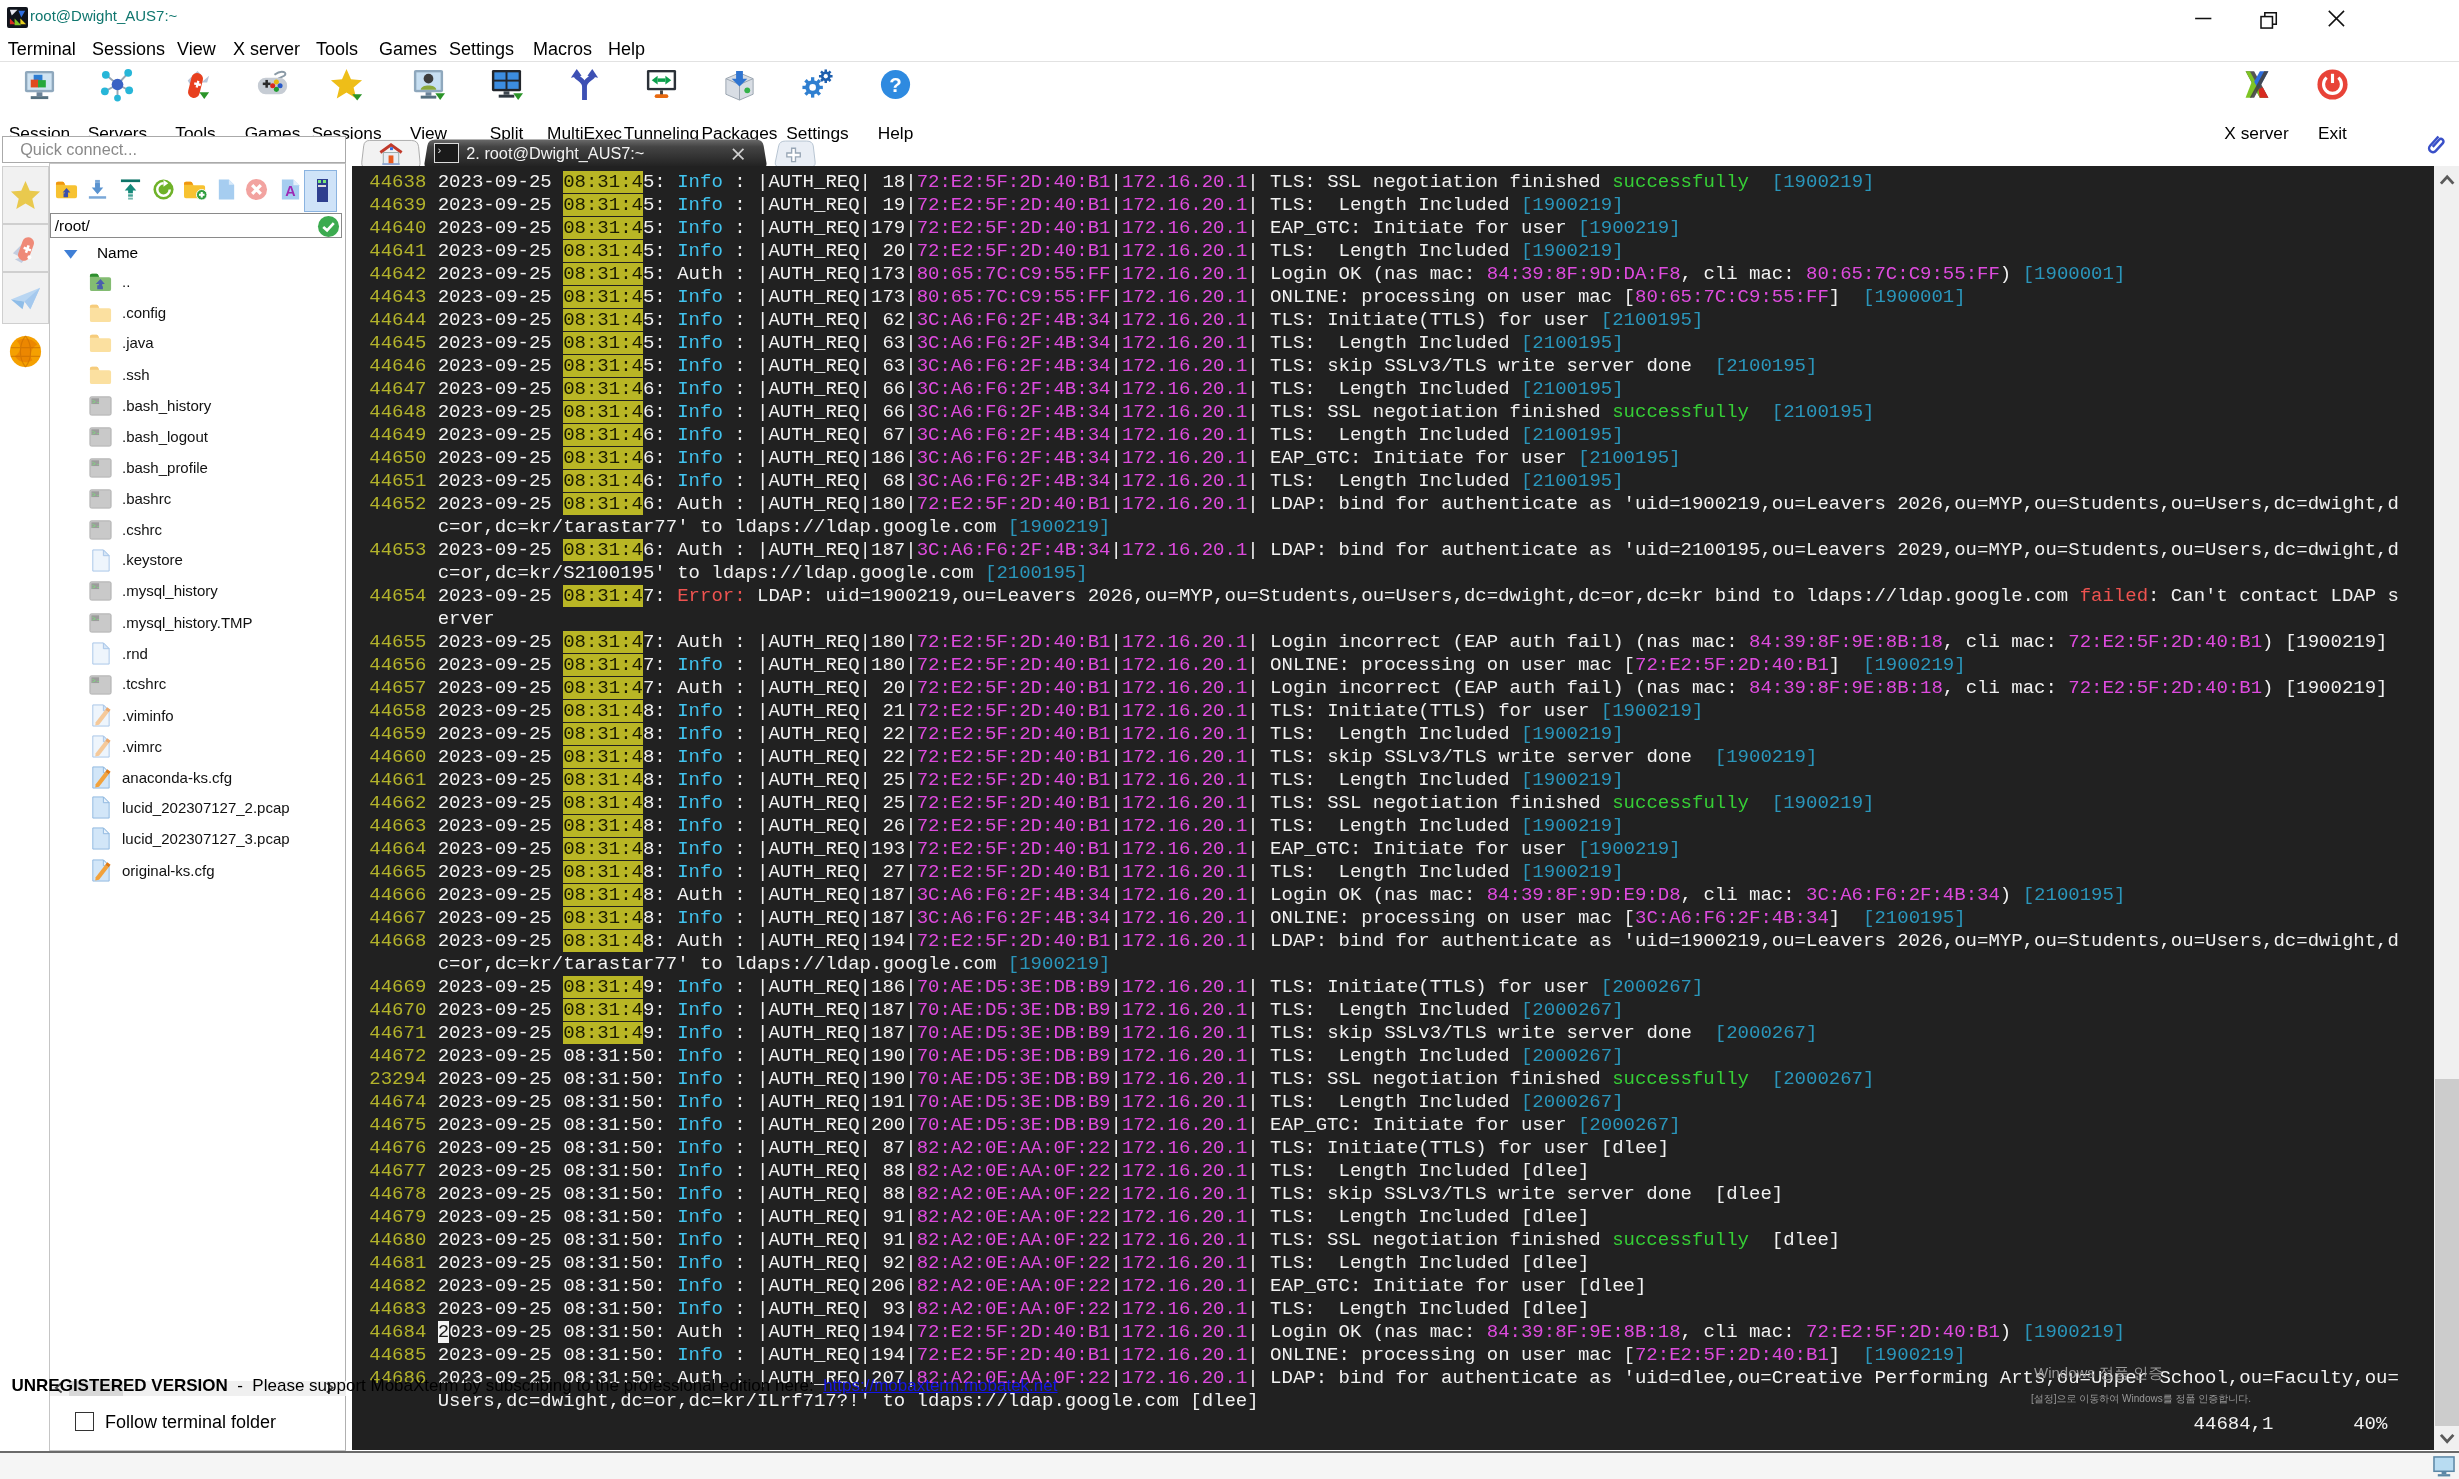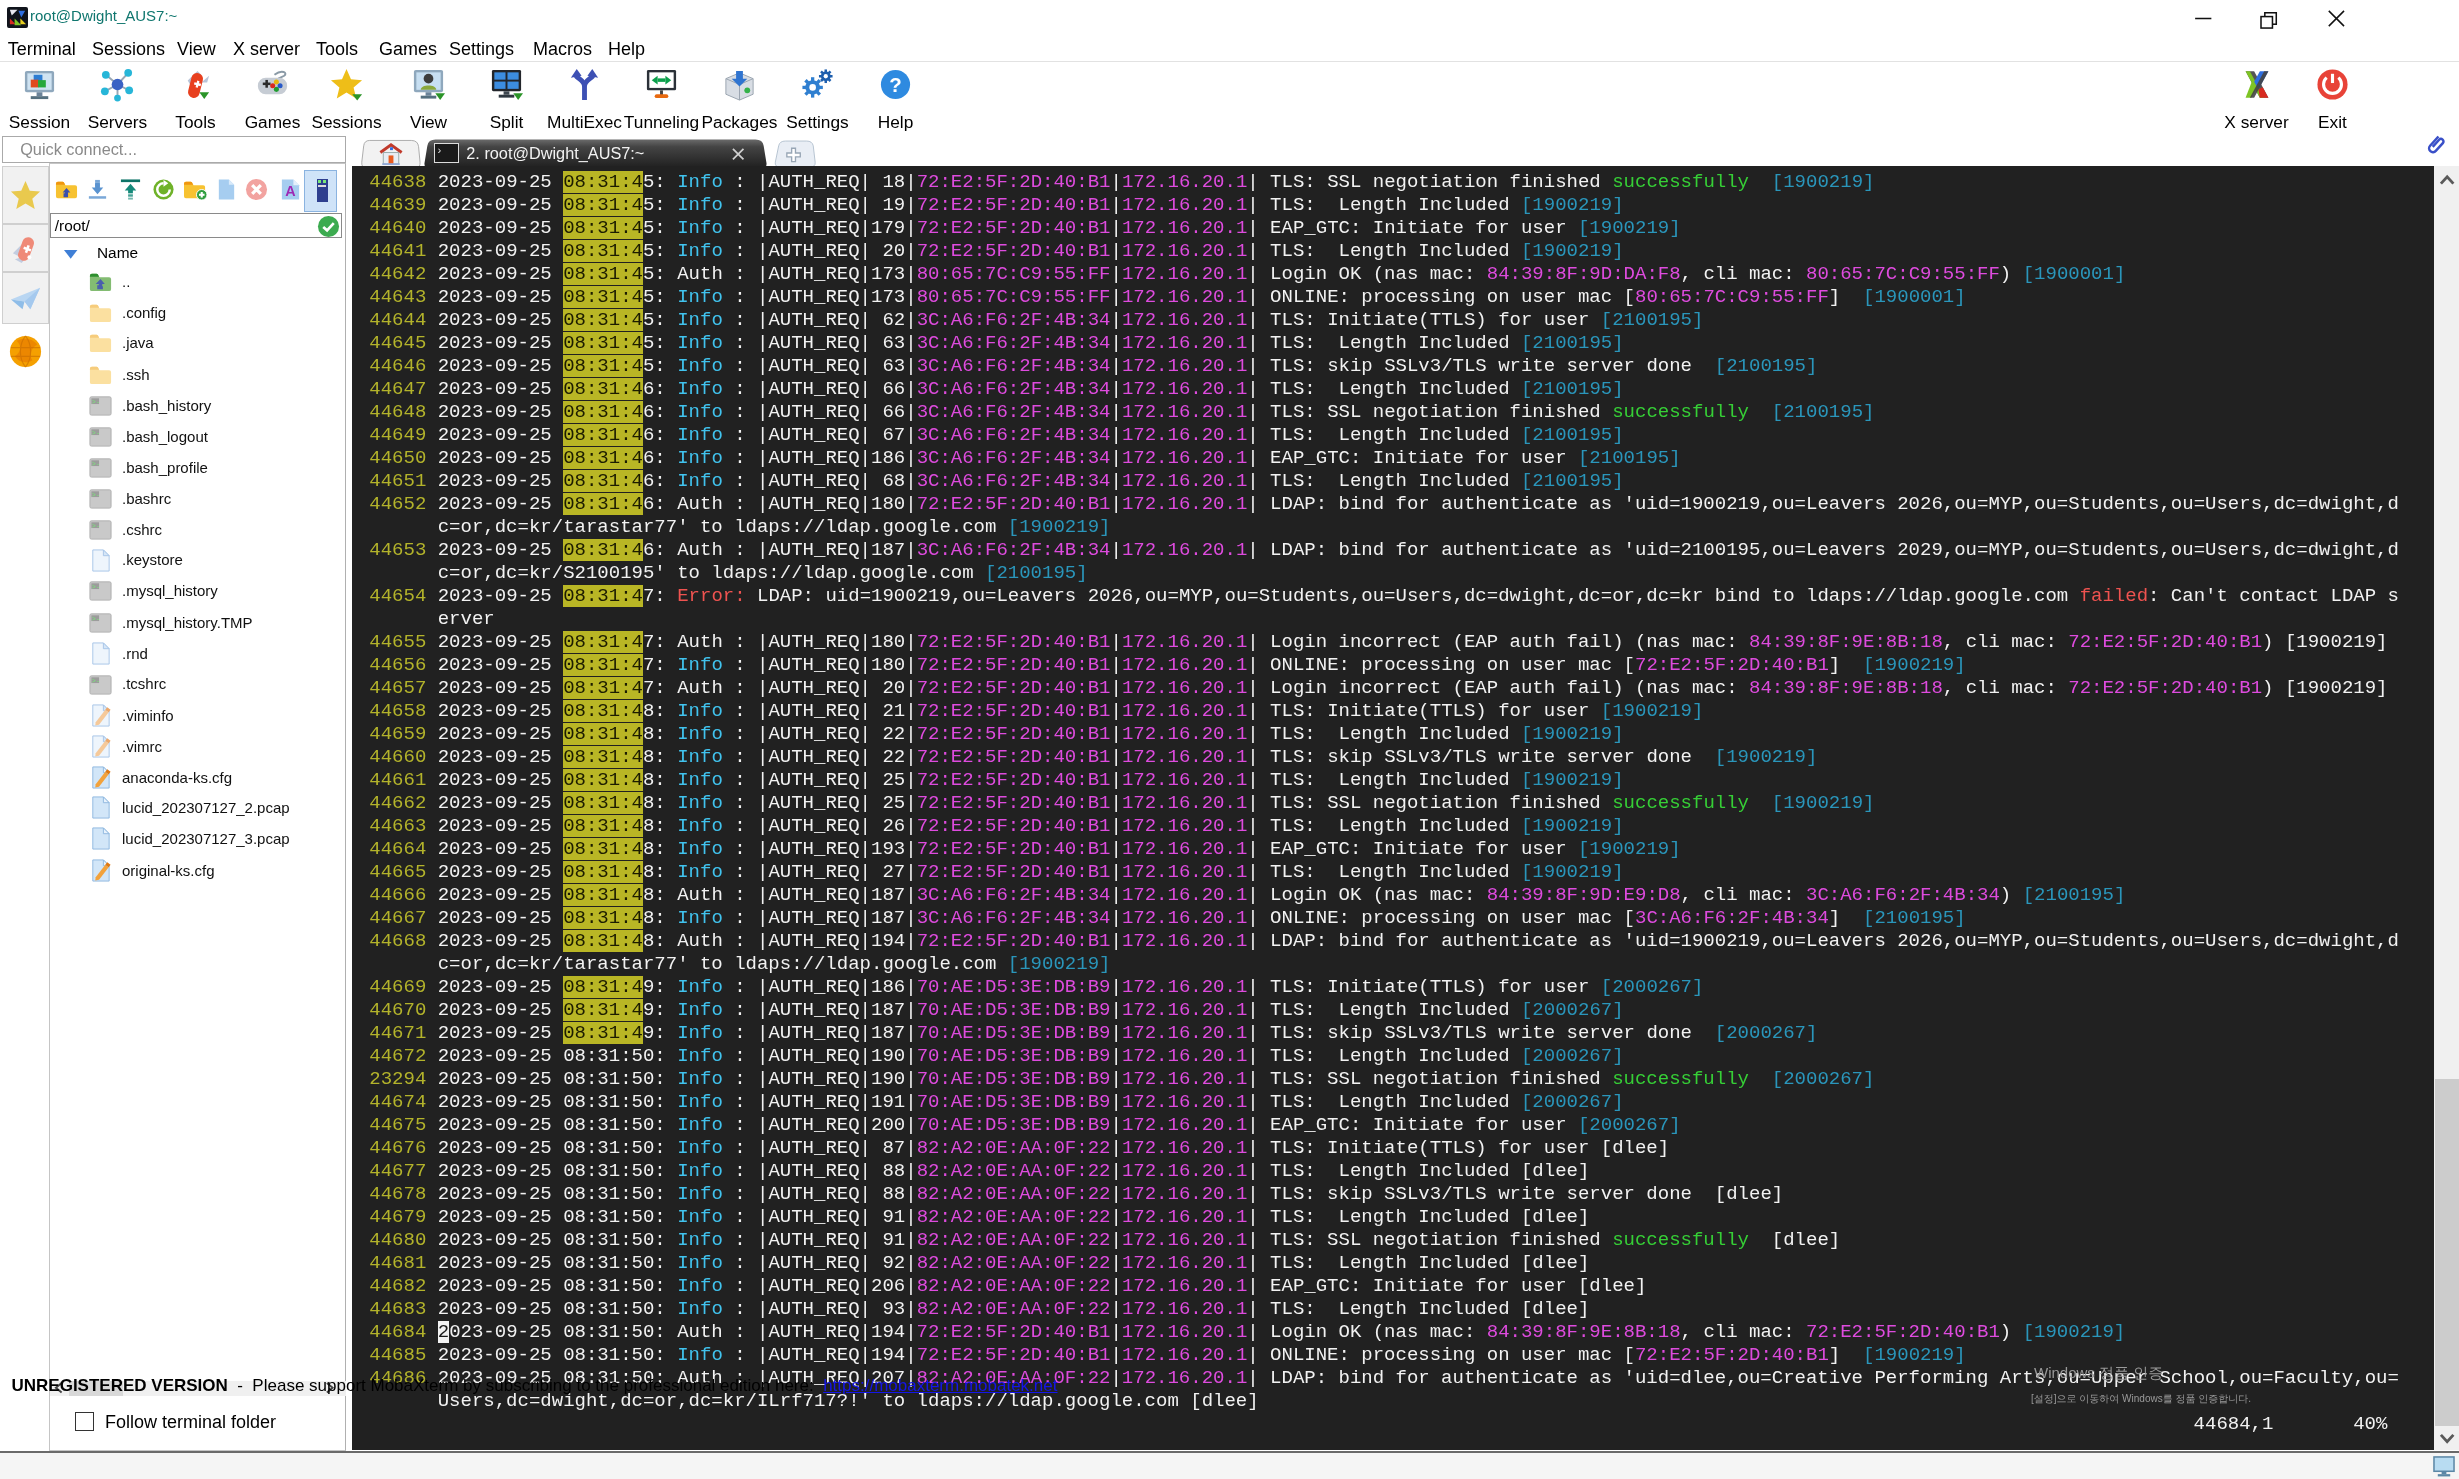"Session" .tbl { margin-top: 8px -> 19px }
